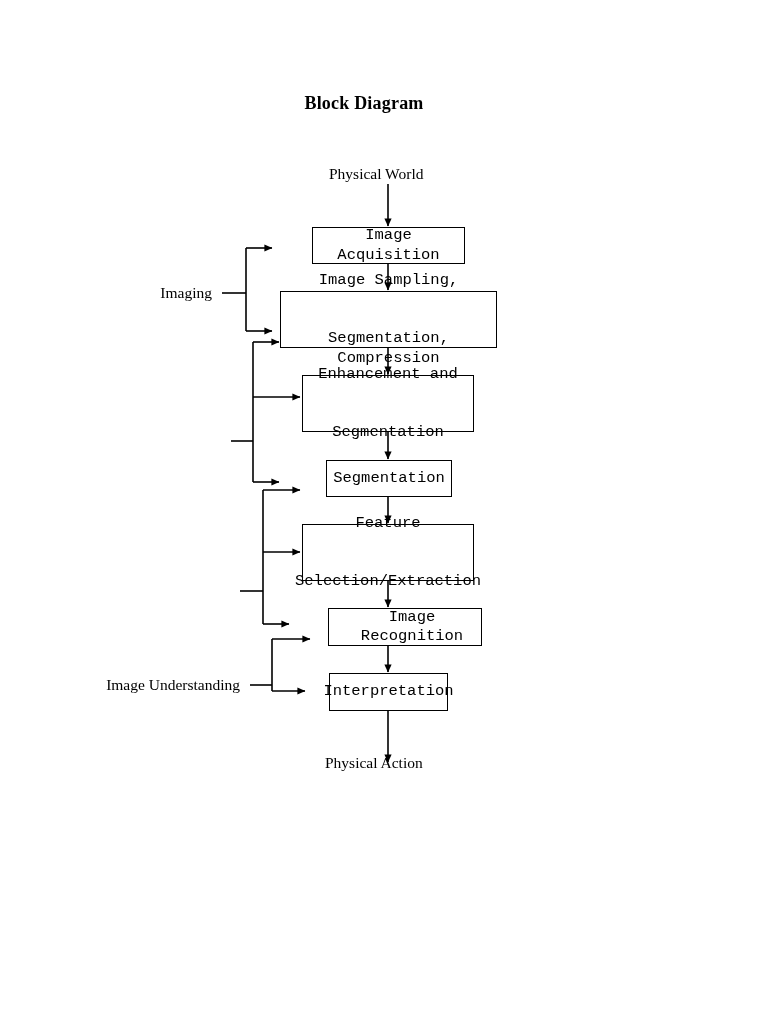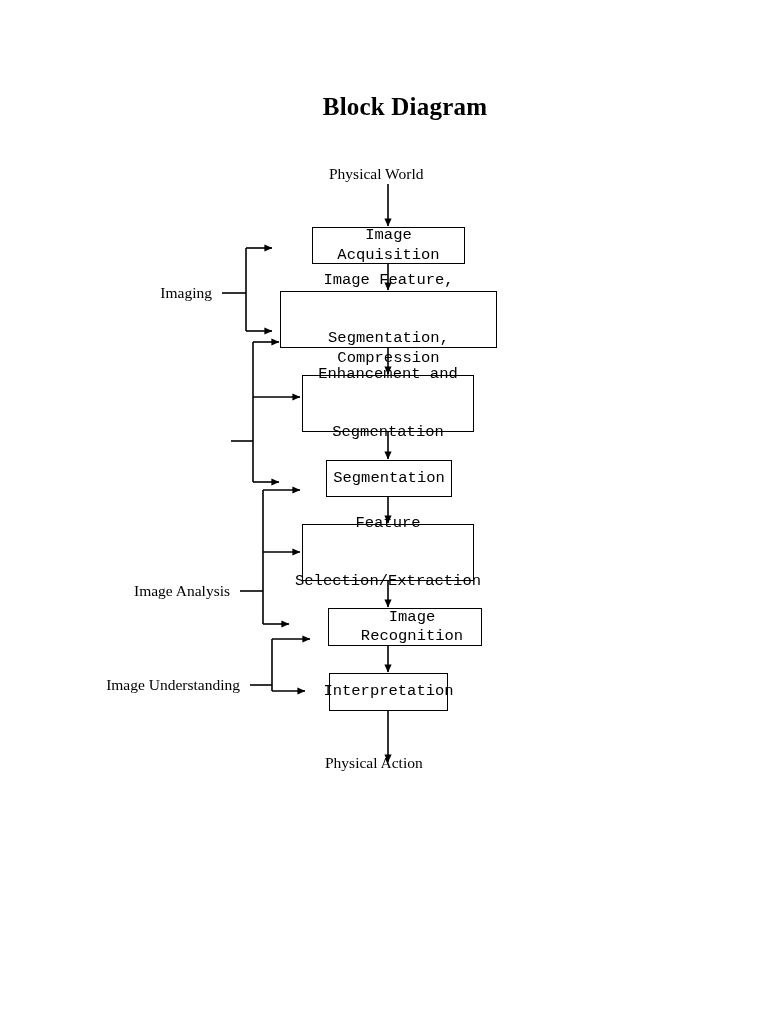"Block Diagram" .doc-title { font-size: 25px -> 18px; margin-left: 41px -> none }
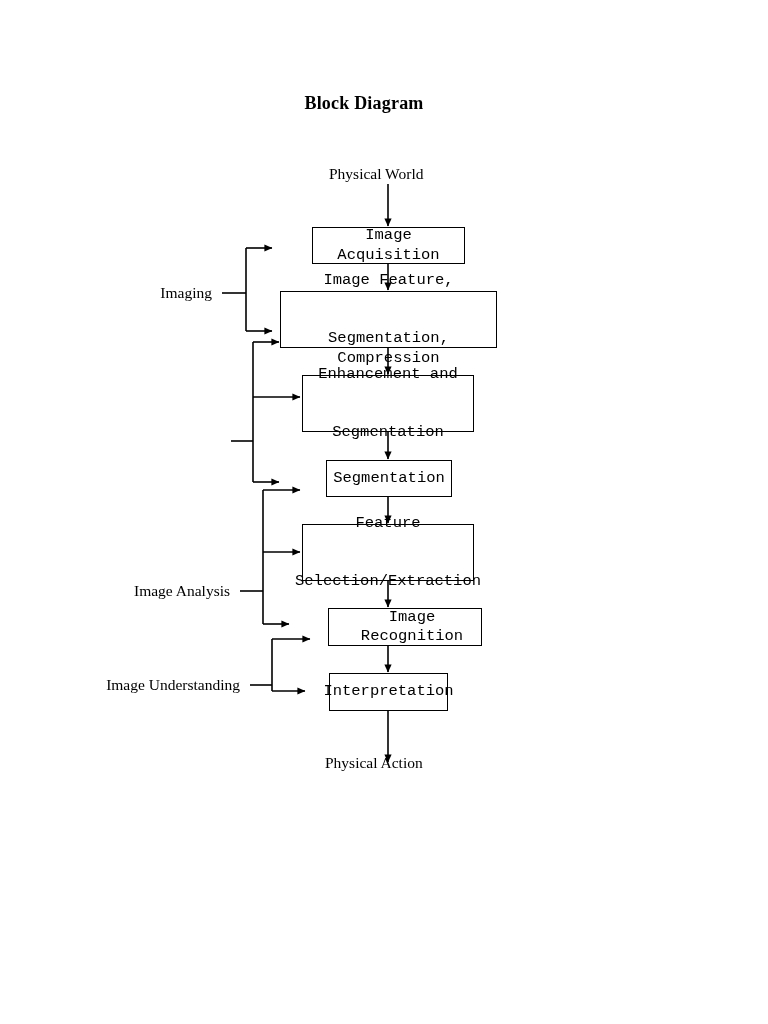"Image Feature," span { text: Feature -> Sampling }
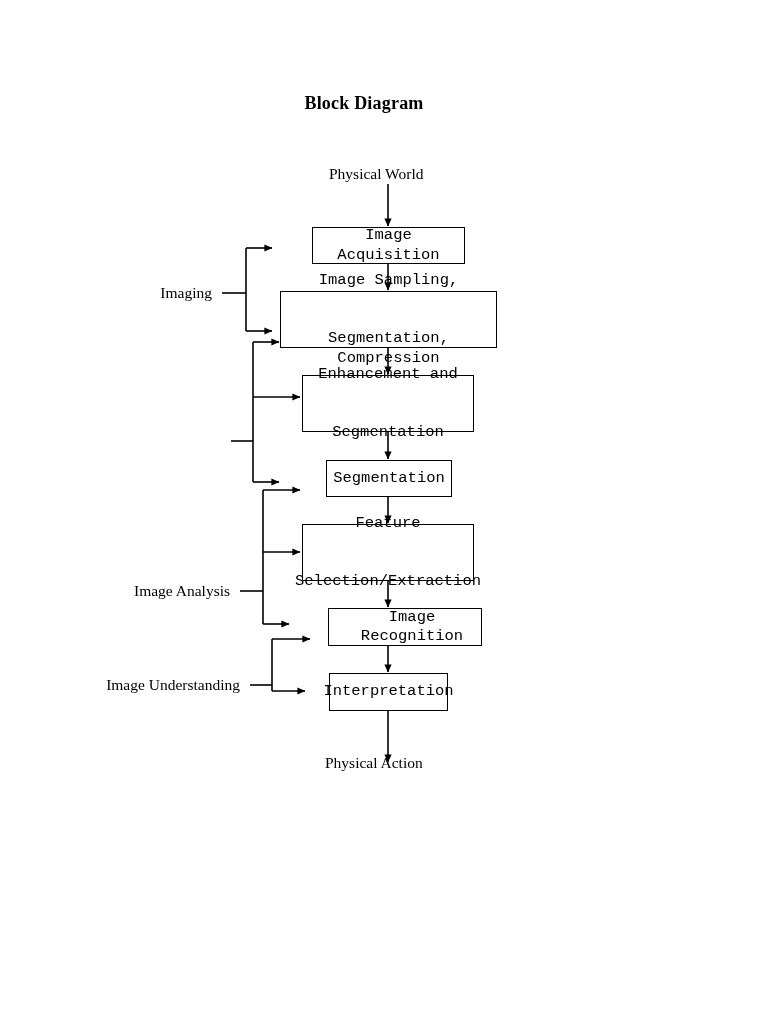"Image Analysis" div.bracket-label { html: <div>Image Analysis</div> -> none }
